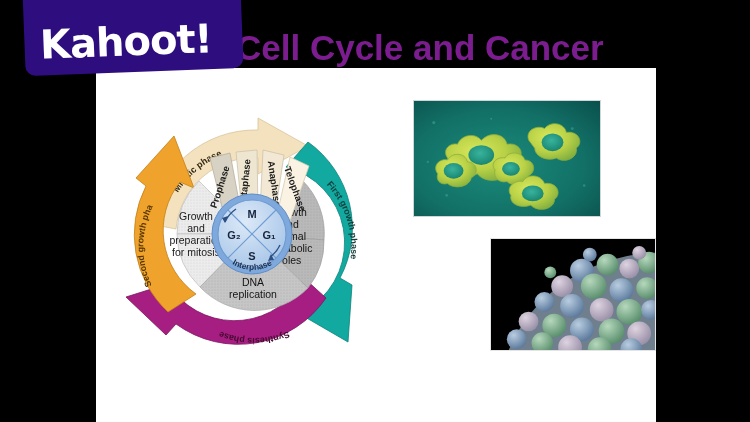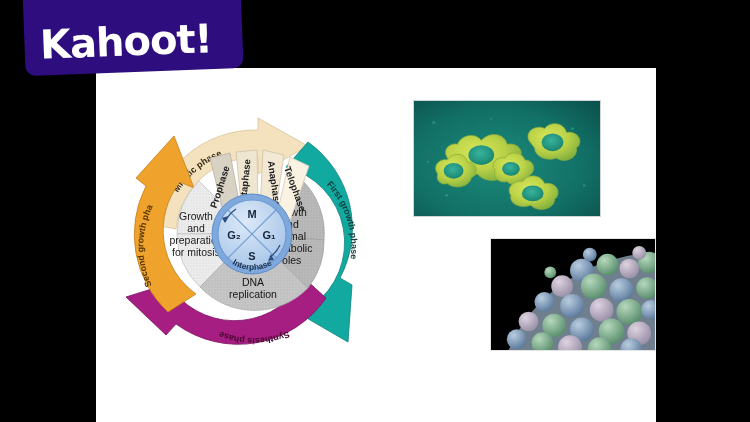"Cell Cycle and Cancer" div { html: none -> <div>Cell Cycle and Cancer</div> }
